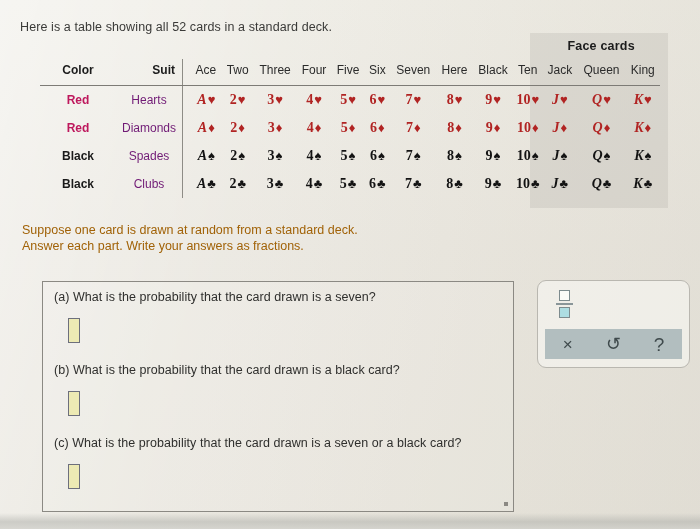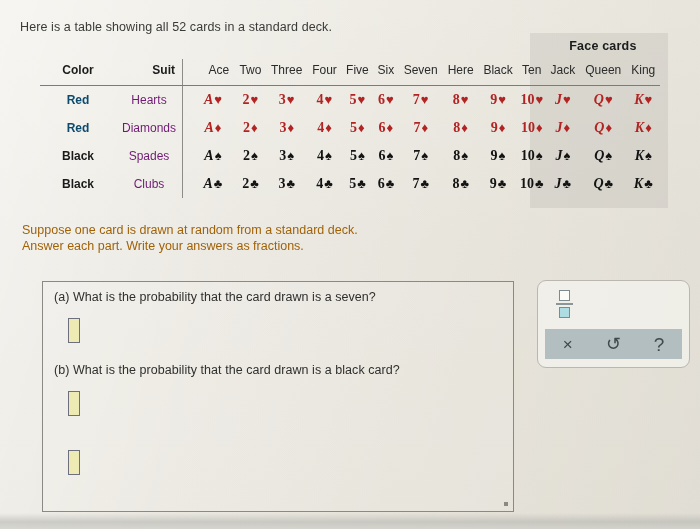"Ace" tr.head-row th.col-ace { padding-left: 23px -> 10px }
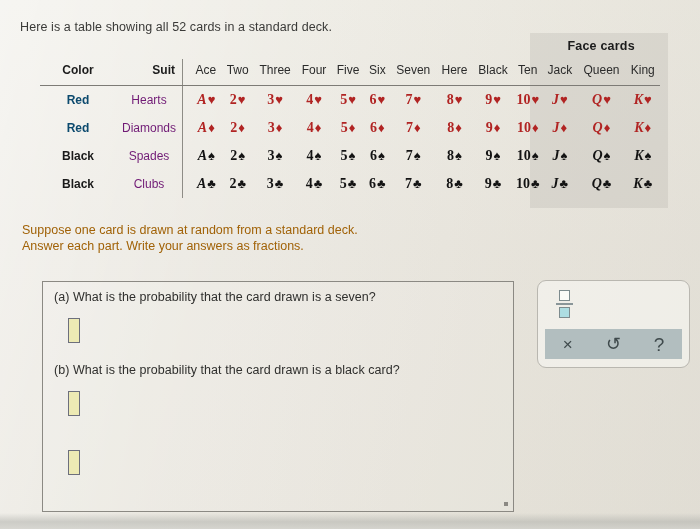"Red" td.color-cell.red { color: #0c4a6e -> #be185d }
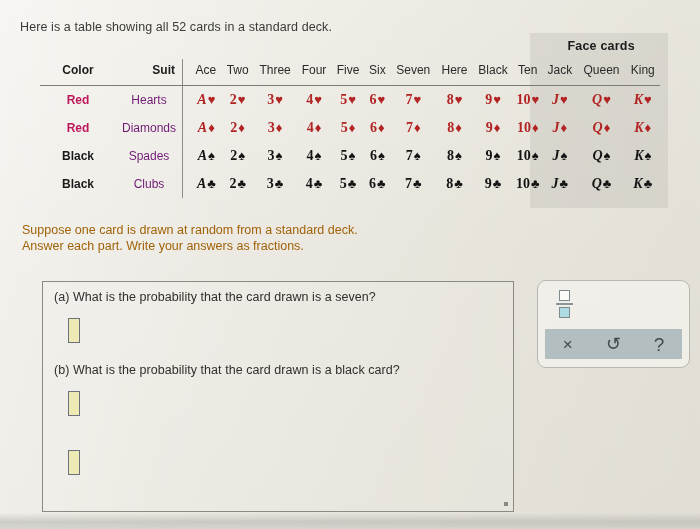"(c) What is the probability" div.qtext { html: none -> <div>(c) What is the probability that the card drawn is a seven or a black card?</div> }
